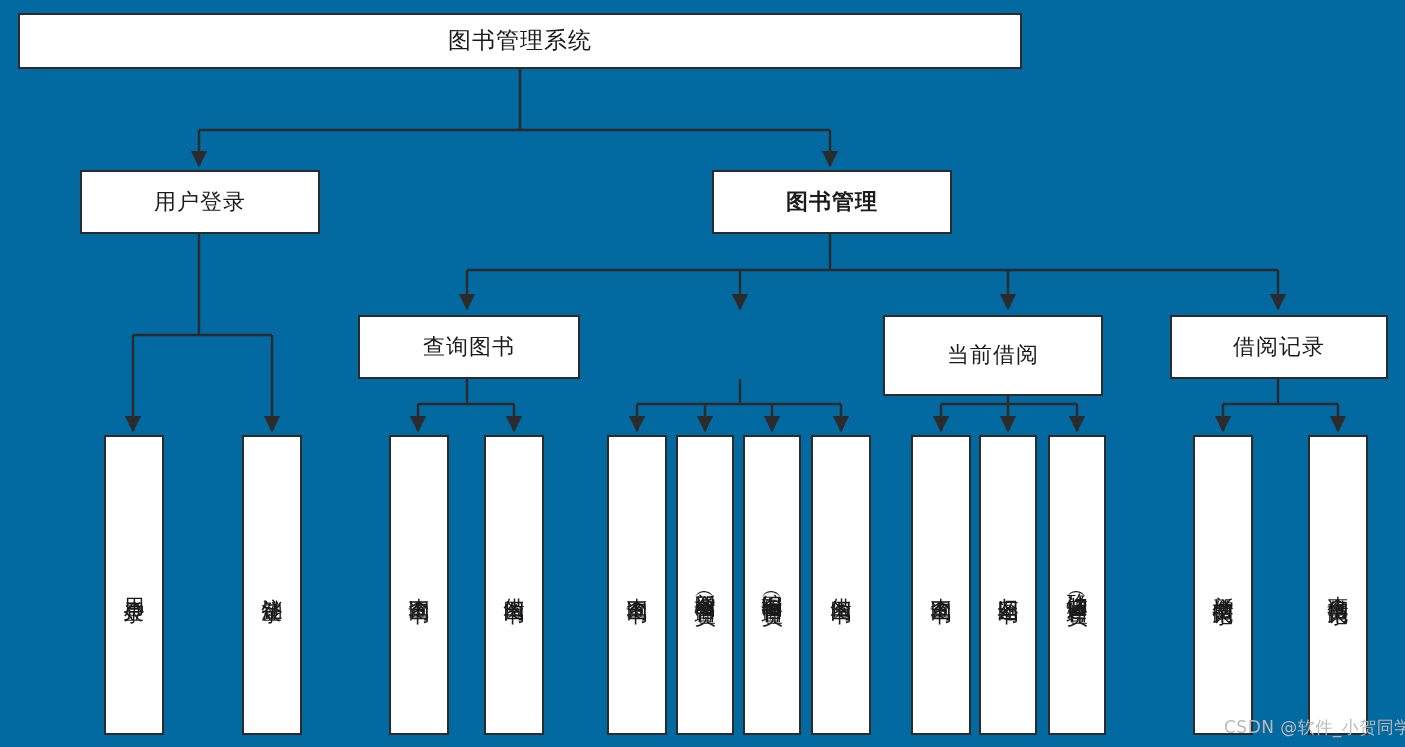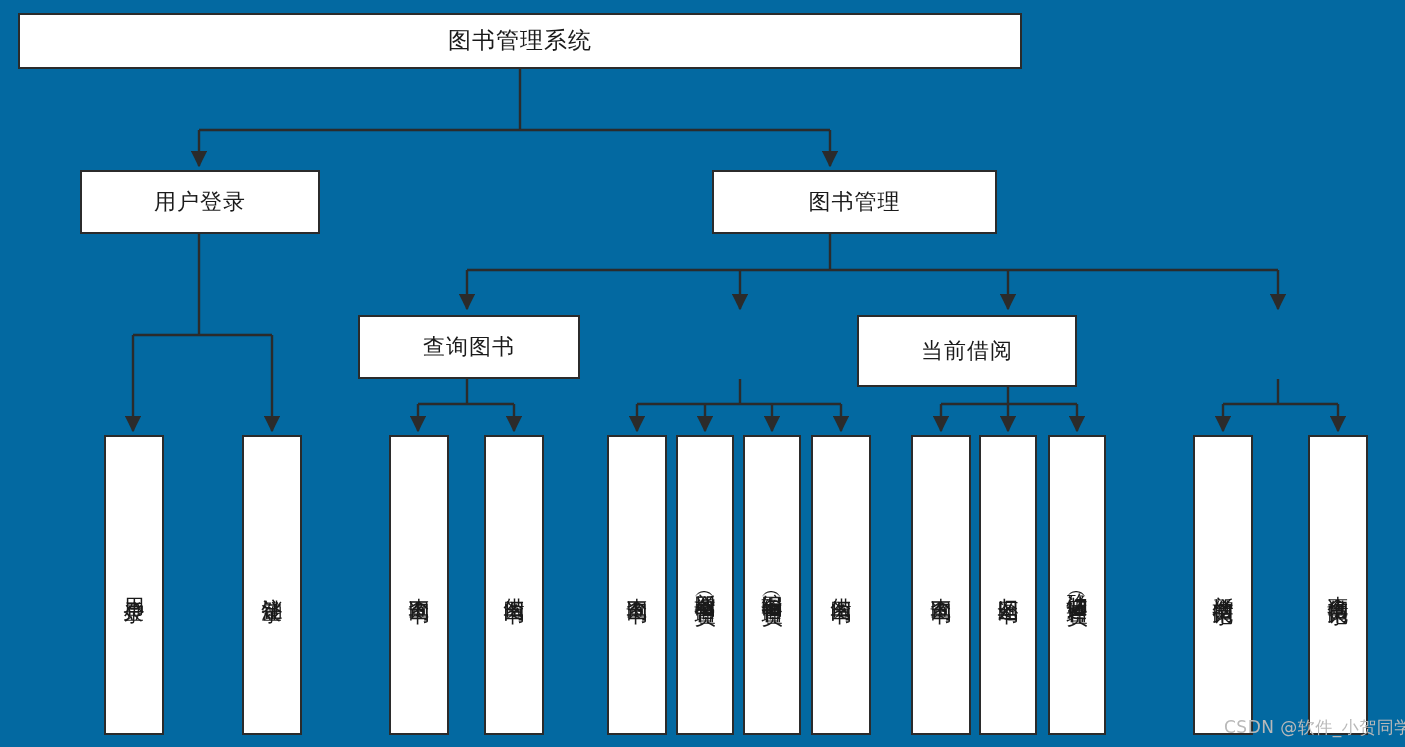"图书管理" div.node { font-weight: none -> bold; width: 285px -> 240px }
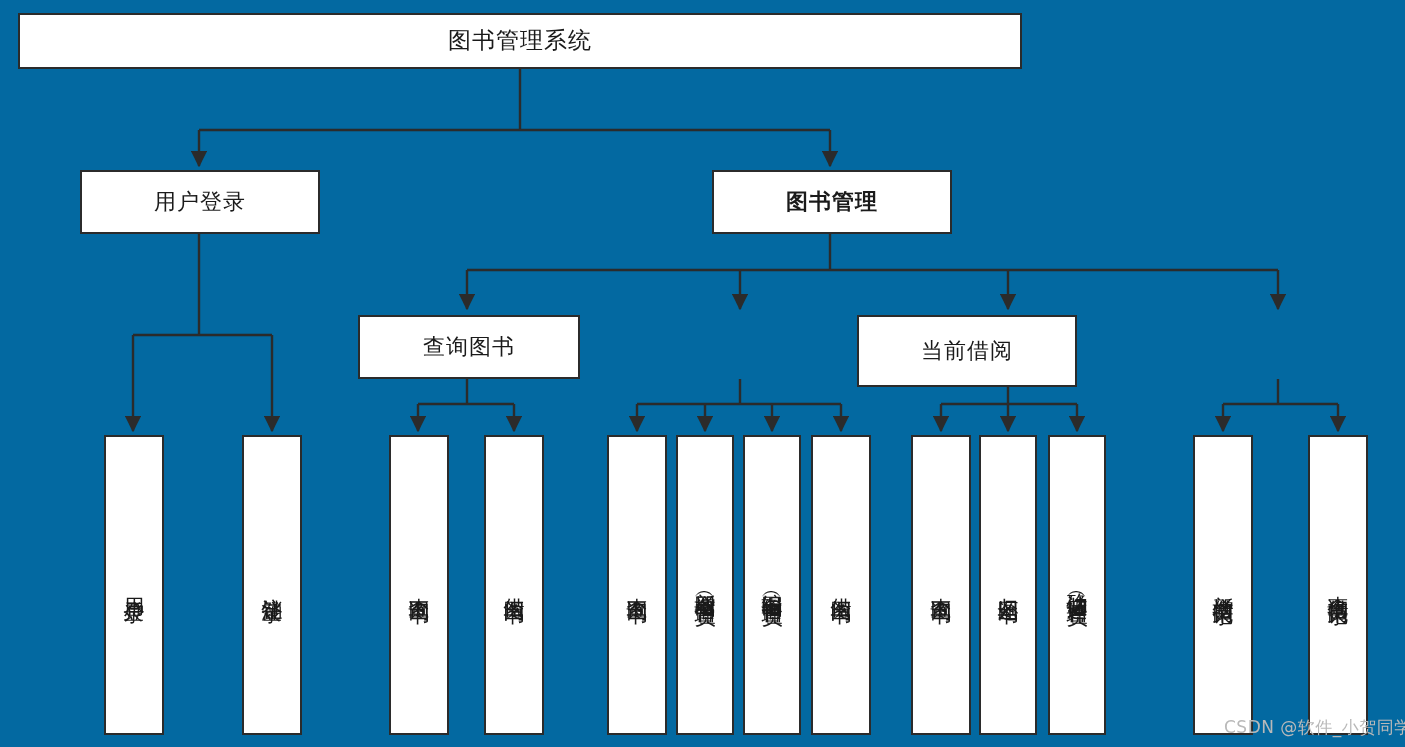"当前借阅" div.node { height: 72px -> 81px; left: 857px -> 883px }
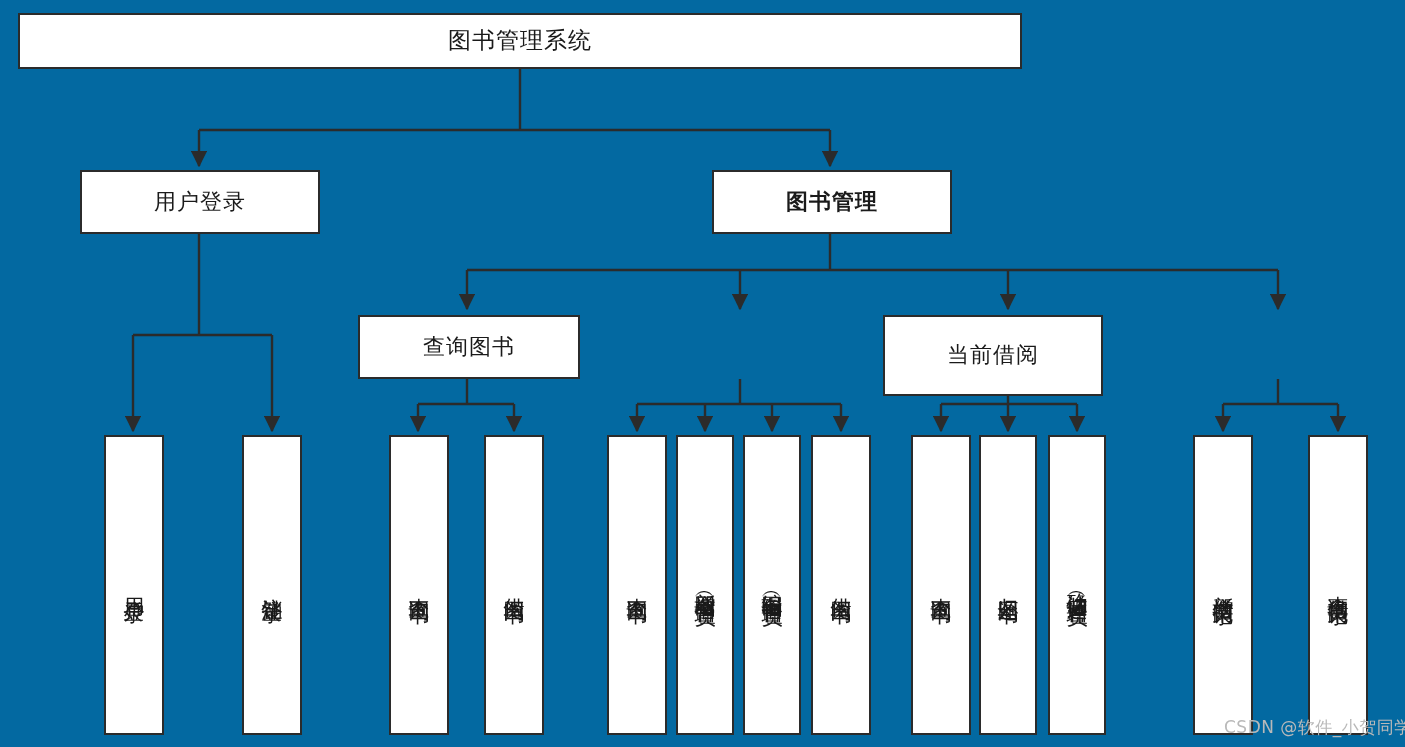"借阅记录" div.node { html: none -> <div> <span>借阅记录</span> </div> }
